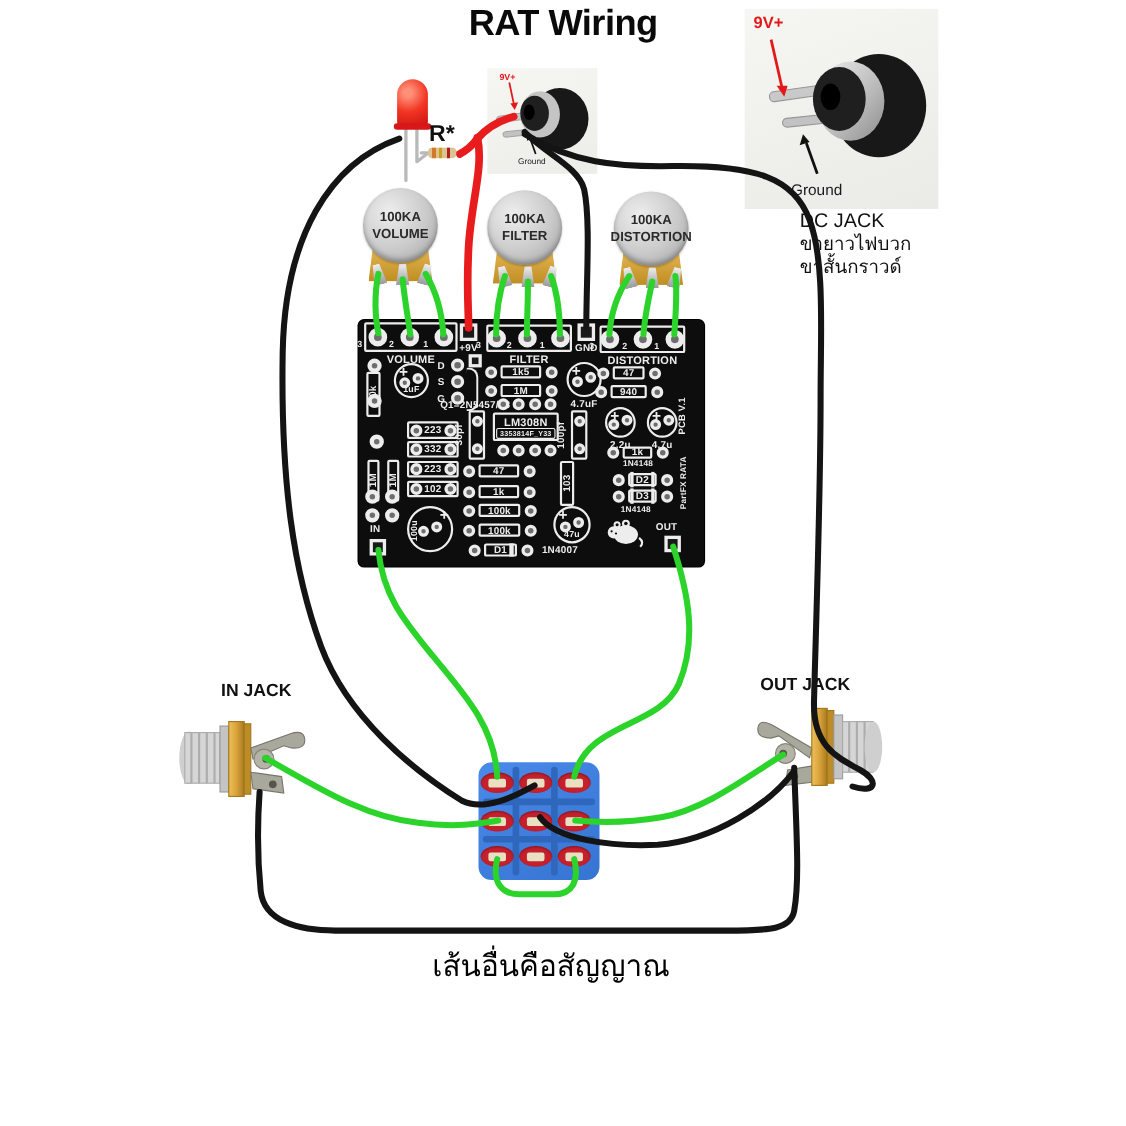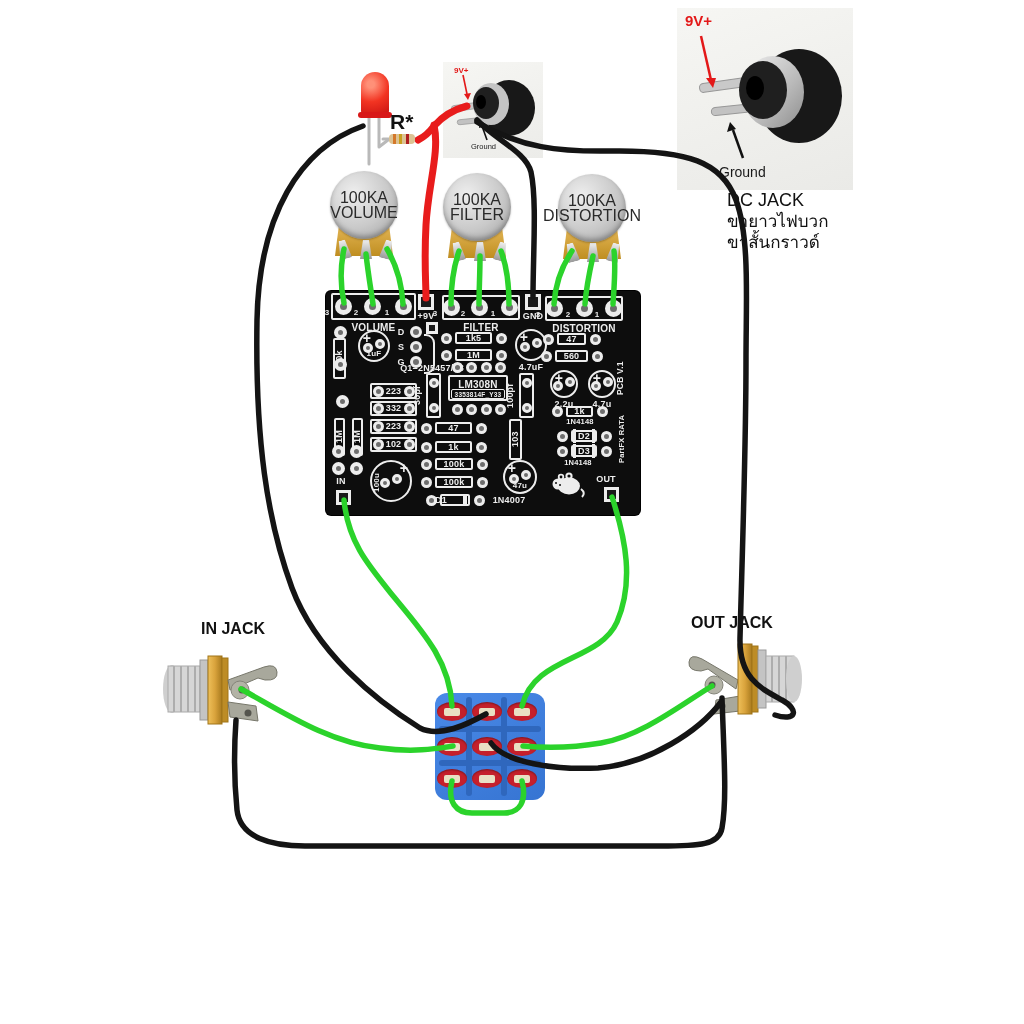"RAT Wiring" div { html: none -> <div>RAT Wiring</div> }
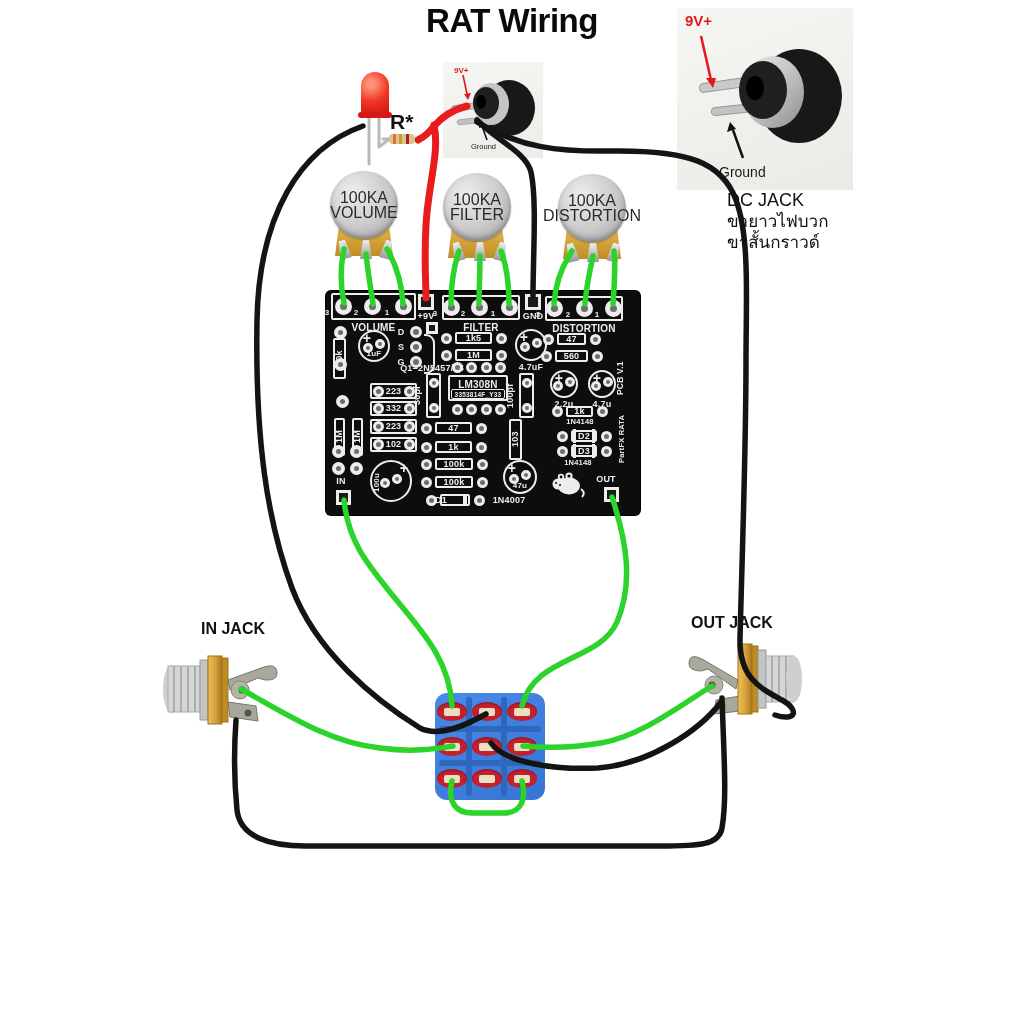"100KA" .pot-circle span { font-size: 16px -> 12px; font-weight: 400 -> 700 }
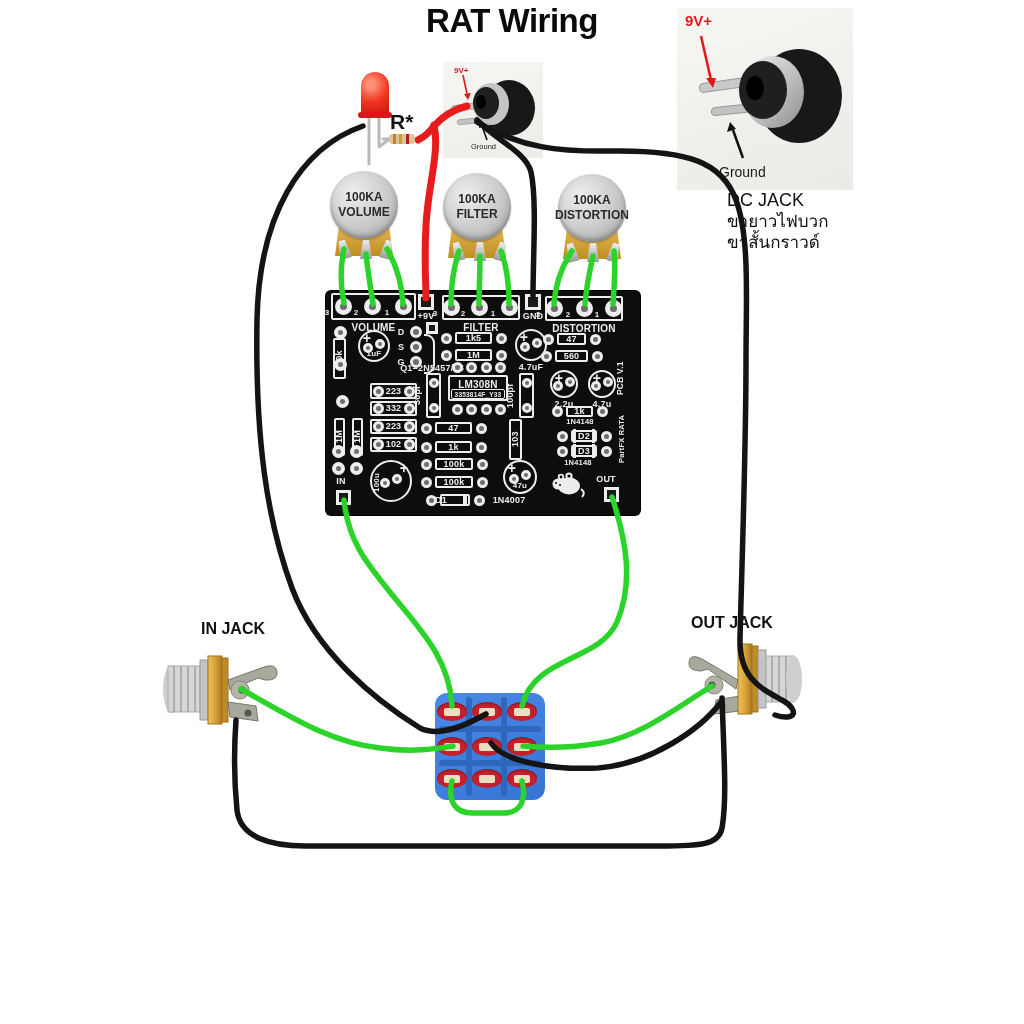"560" div.pcb-lbl { text: 560 -> 940 }
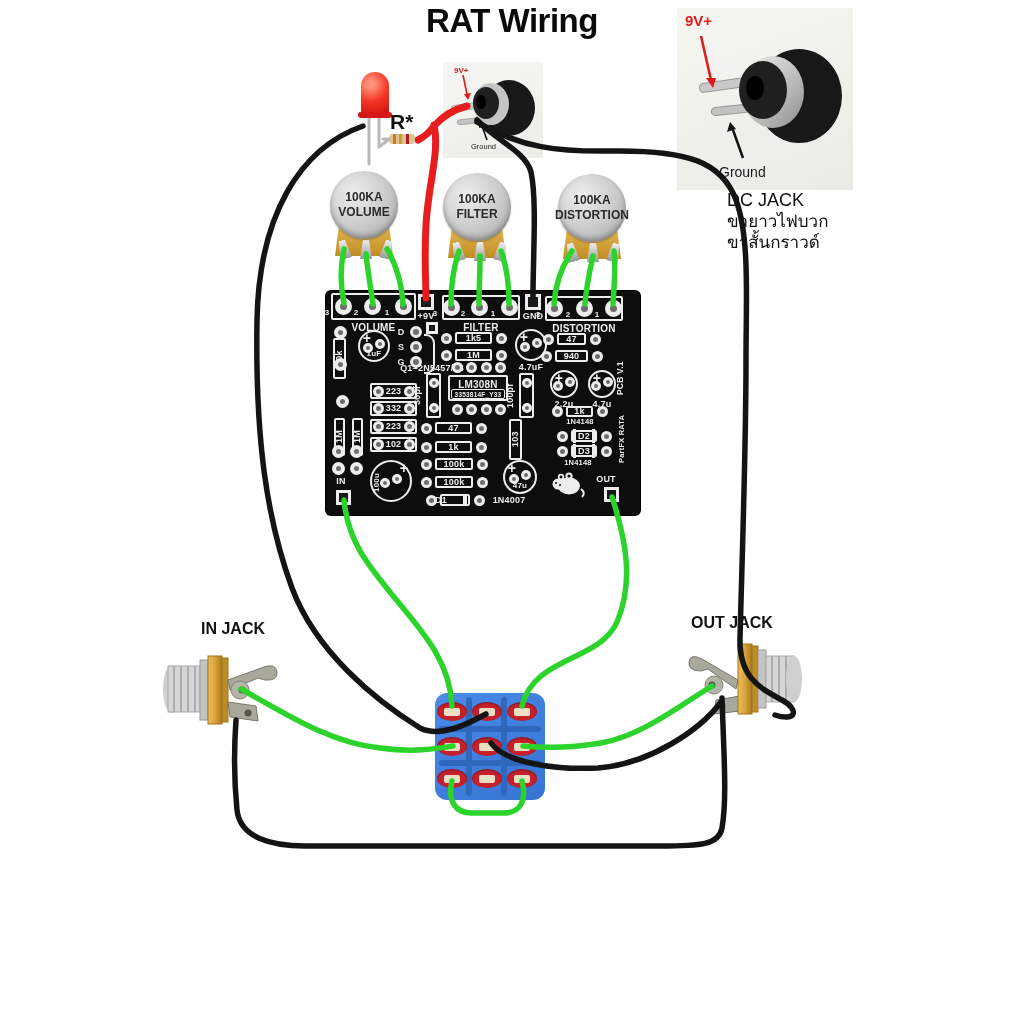"D1" div.pcb-lbl { left: 100px -> 114px }
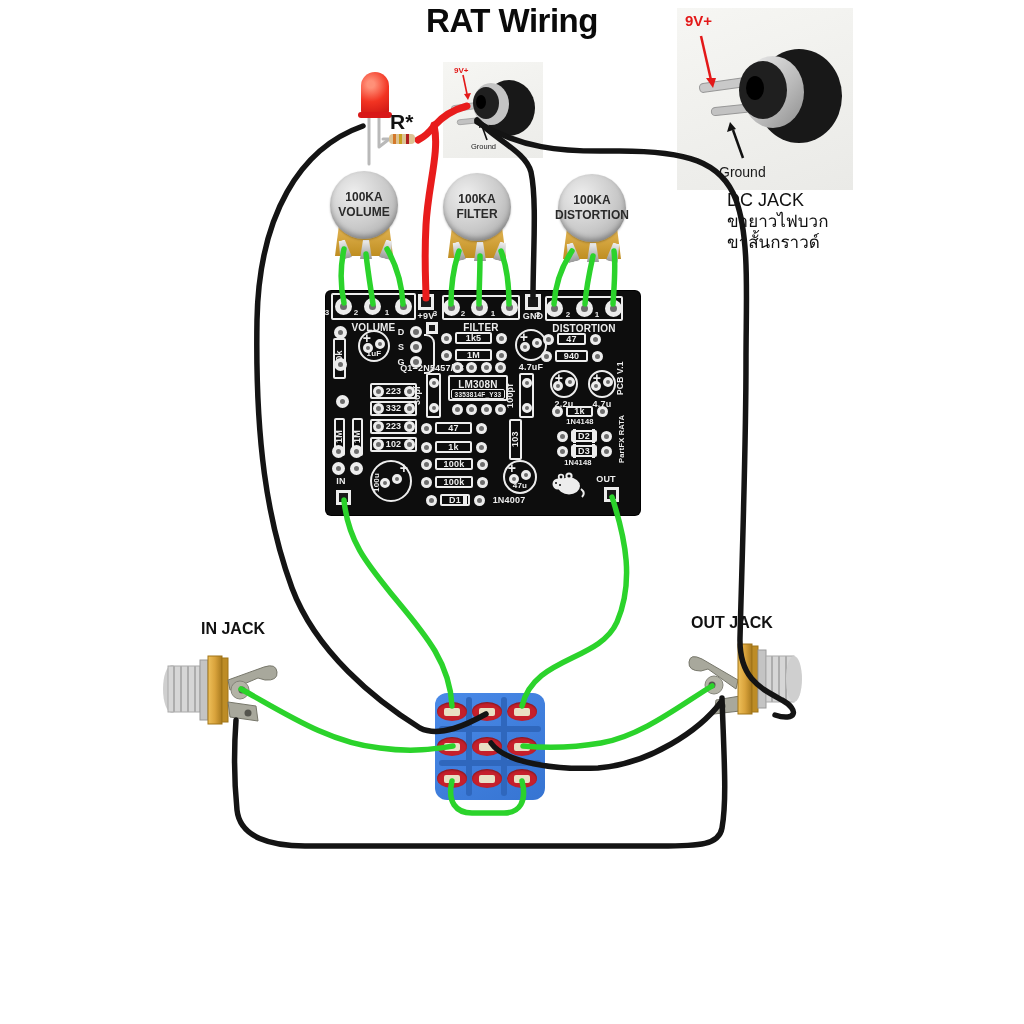"เส้นอื่นคือสัญญาณ" div { html: none -> <div>เส้นอื่นคือสัญญาณ</div> }
